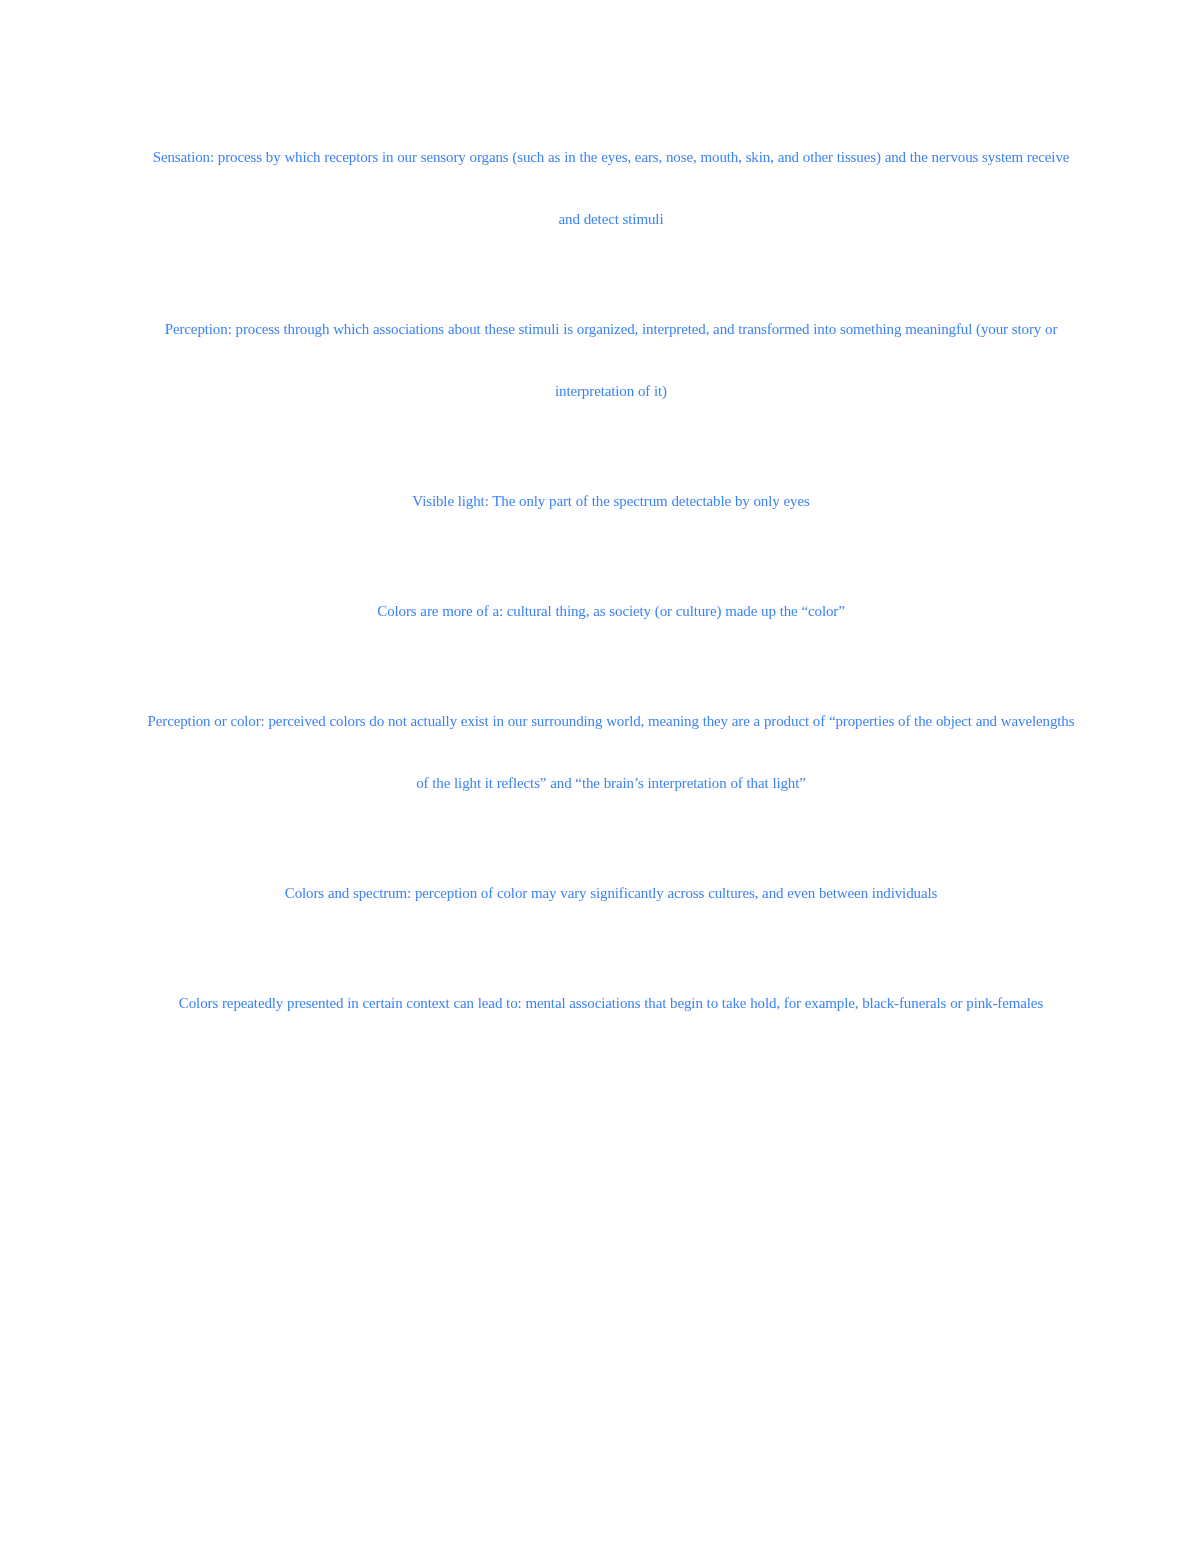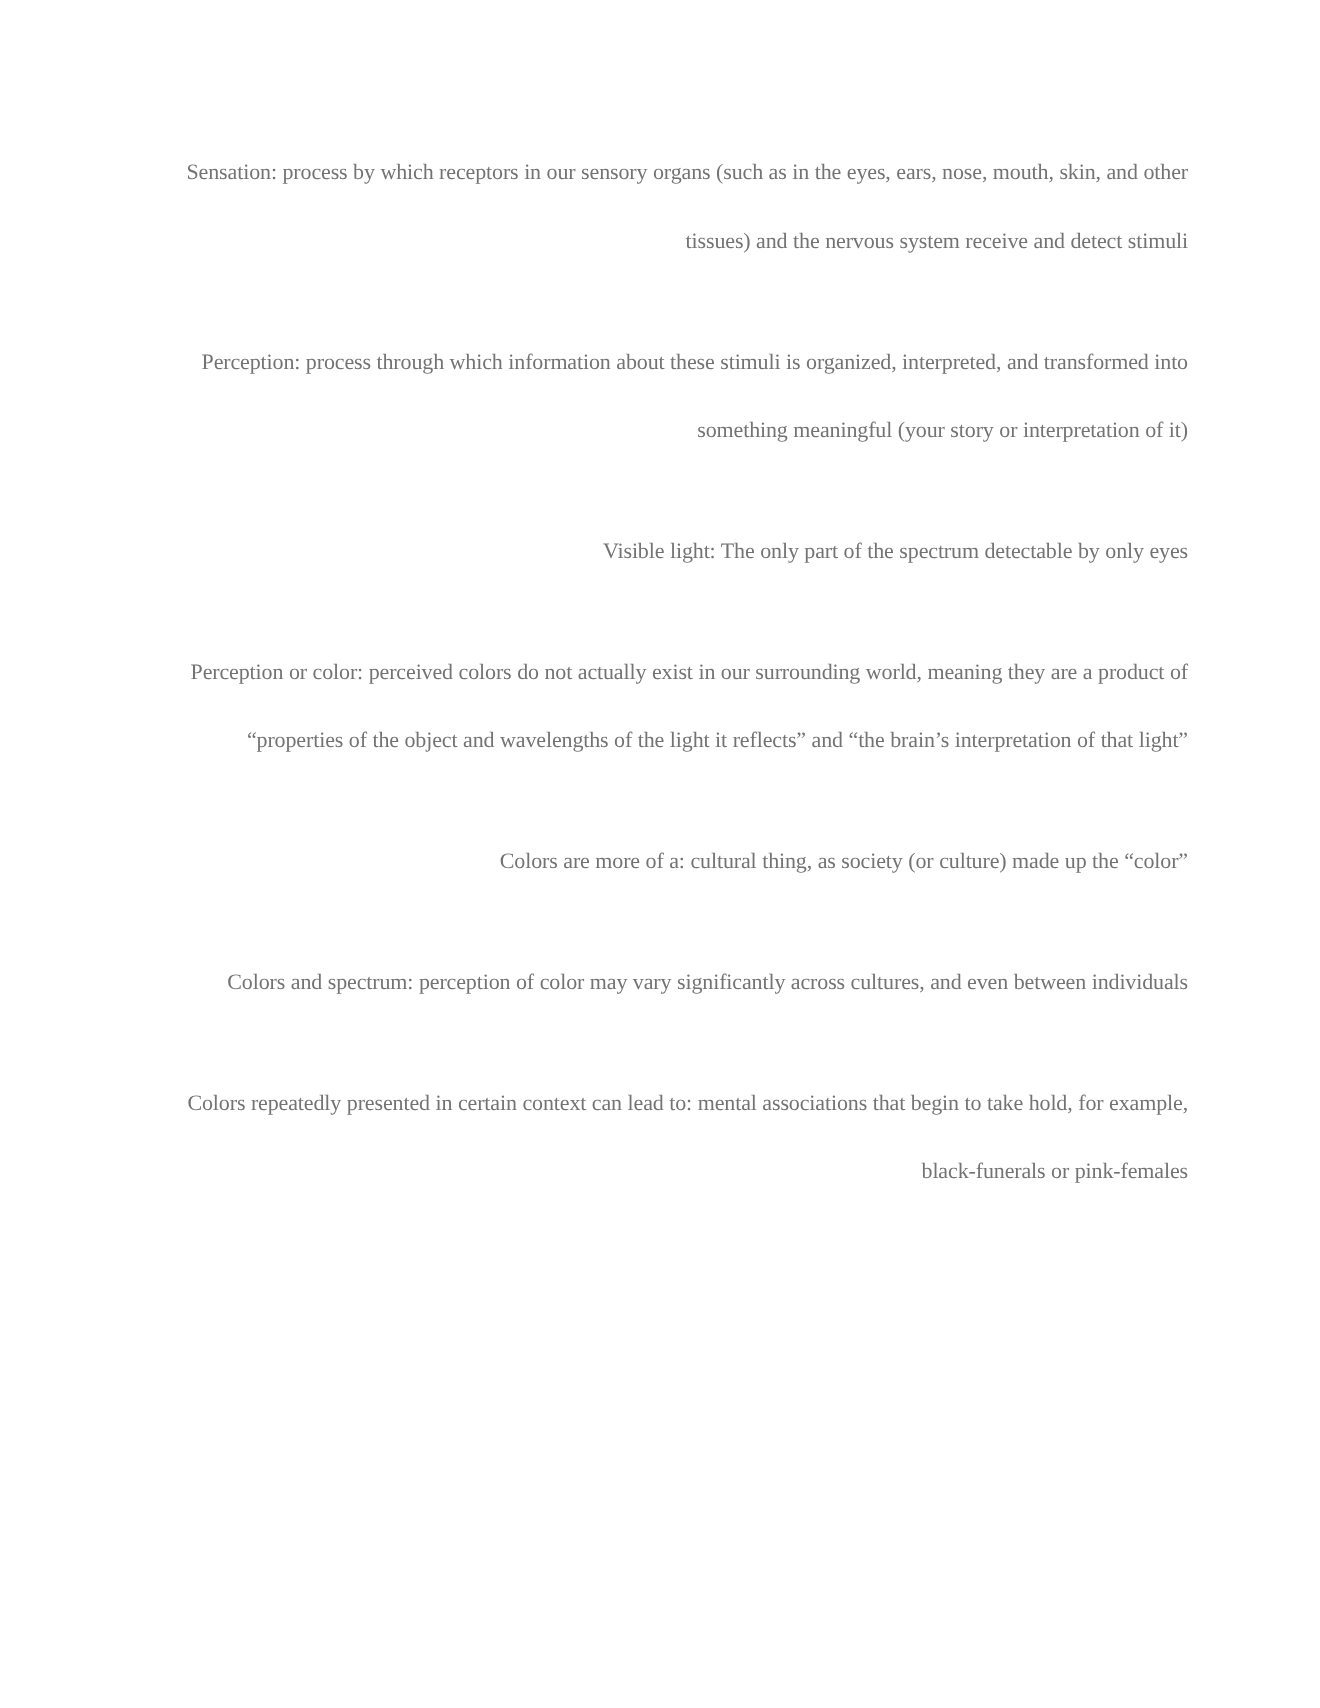"Sensation: process by which receptors" .para { color: #737373 -> #3b82f6; font-size: 20px -> 15px; text-align: right -> center }
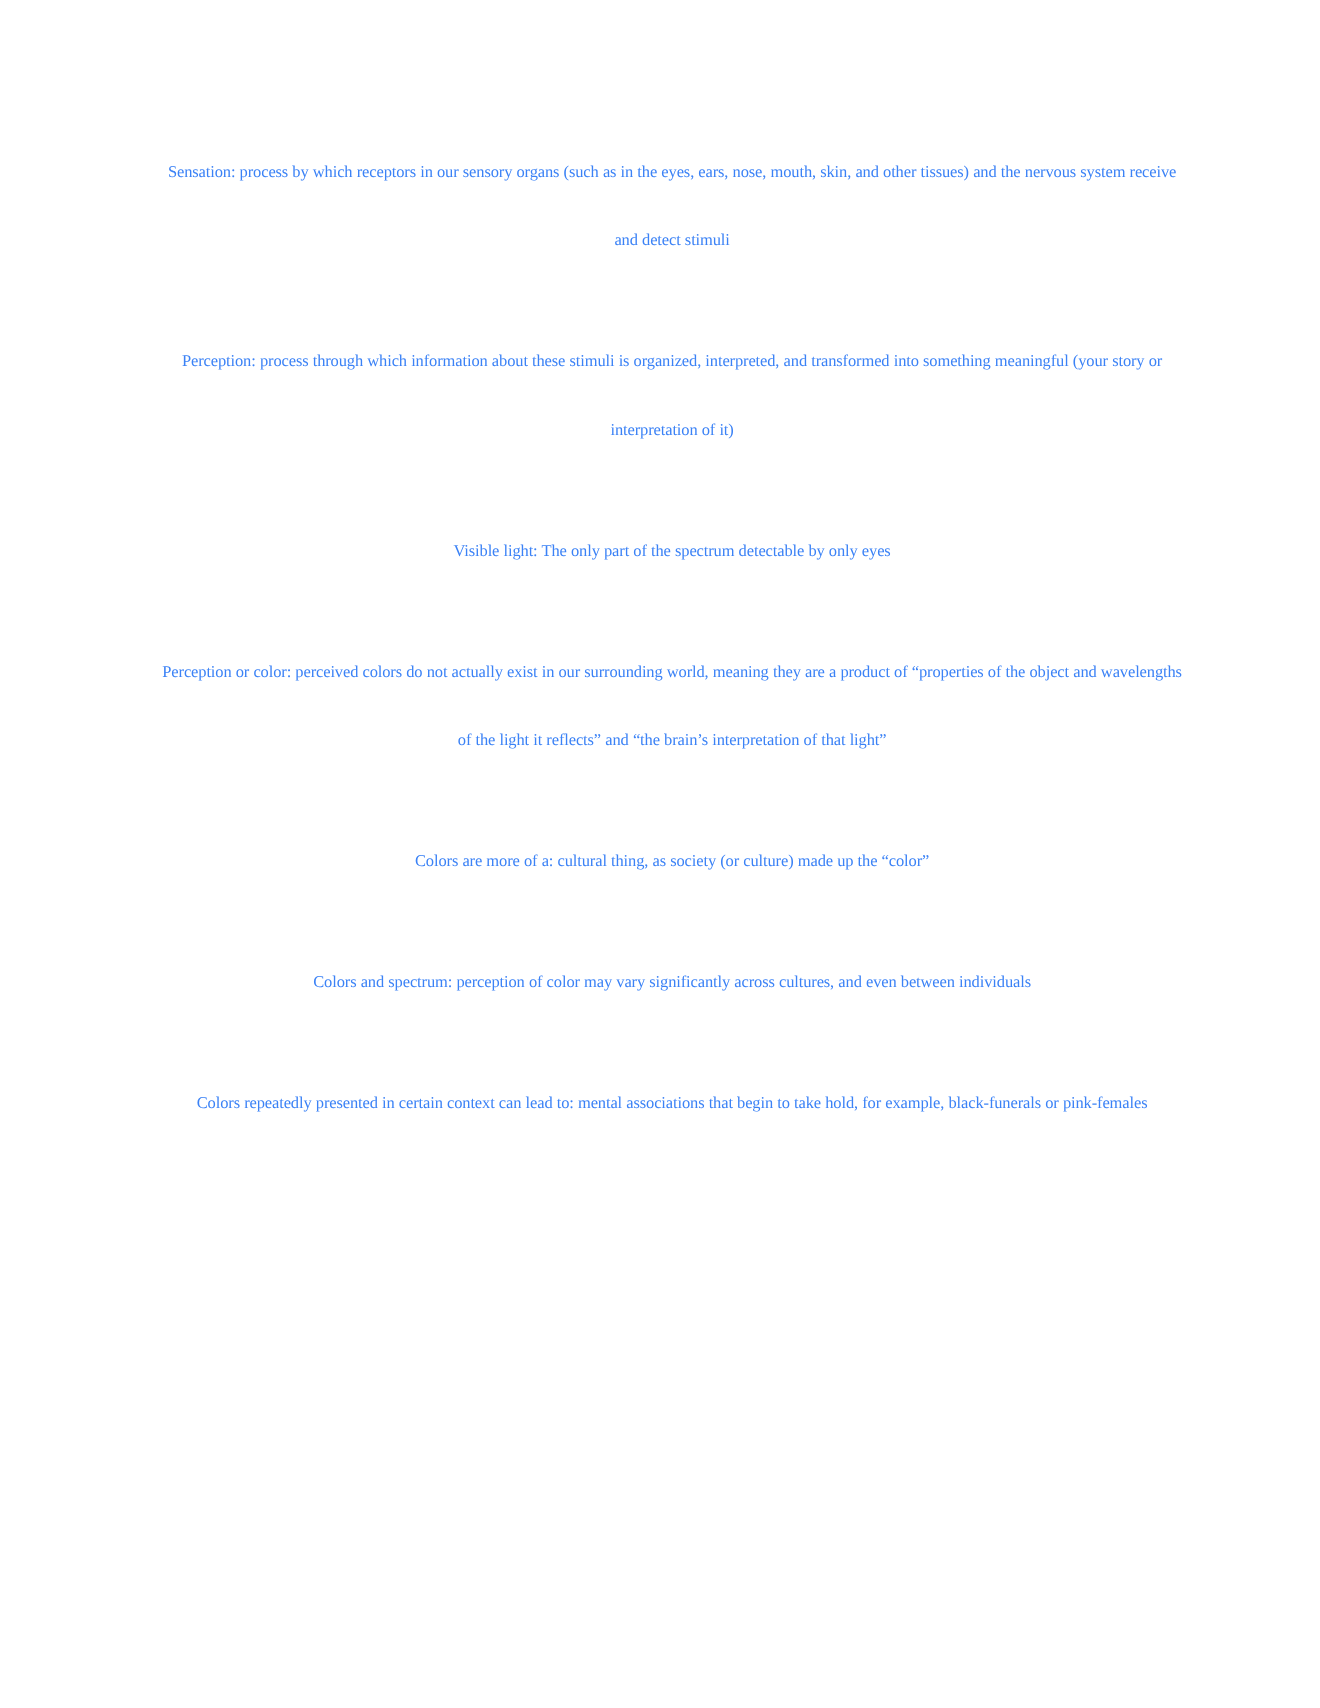"Perception: process through which" p.para { text: information -> associations }
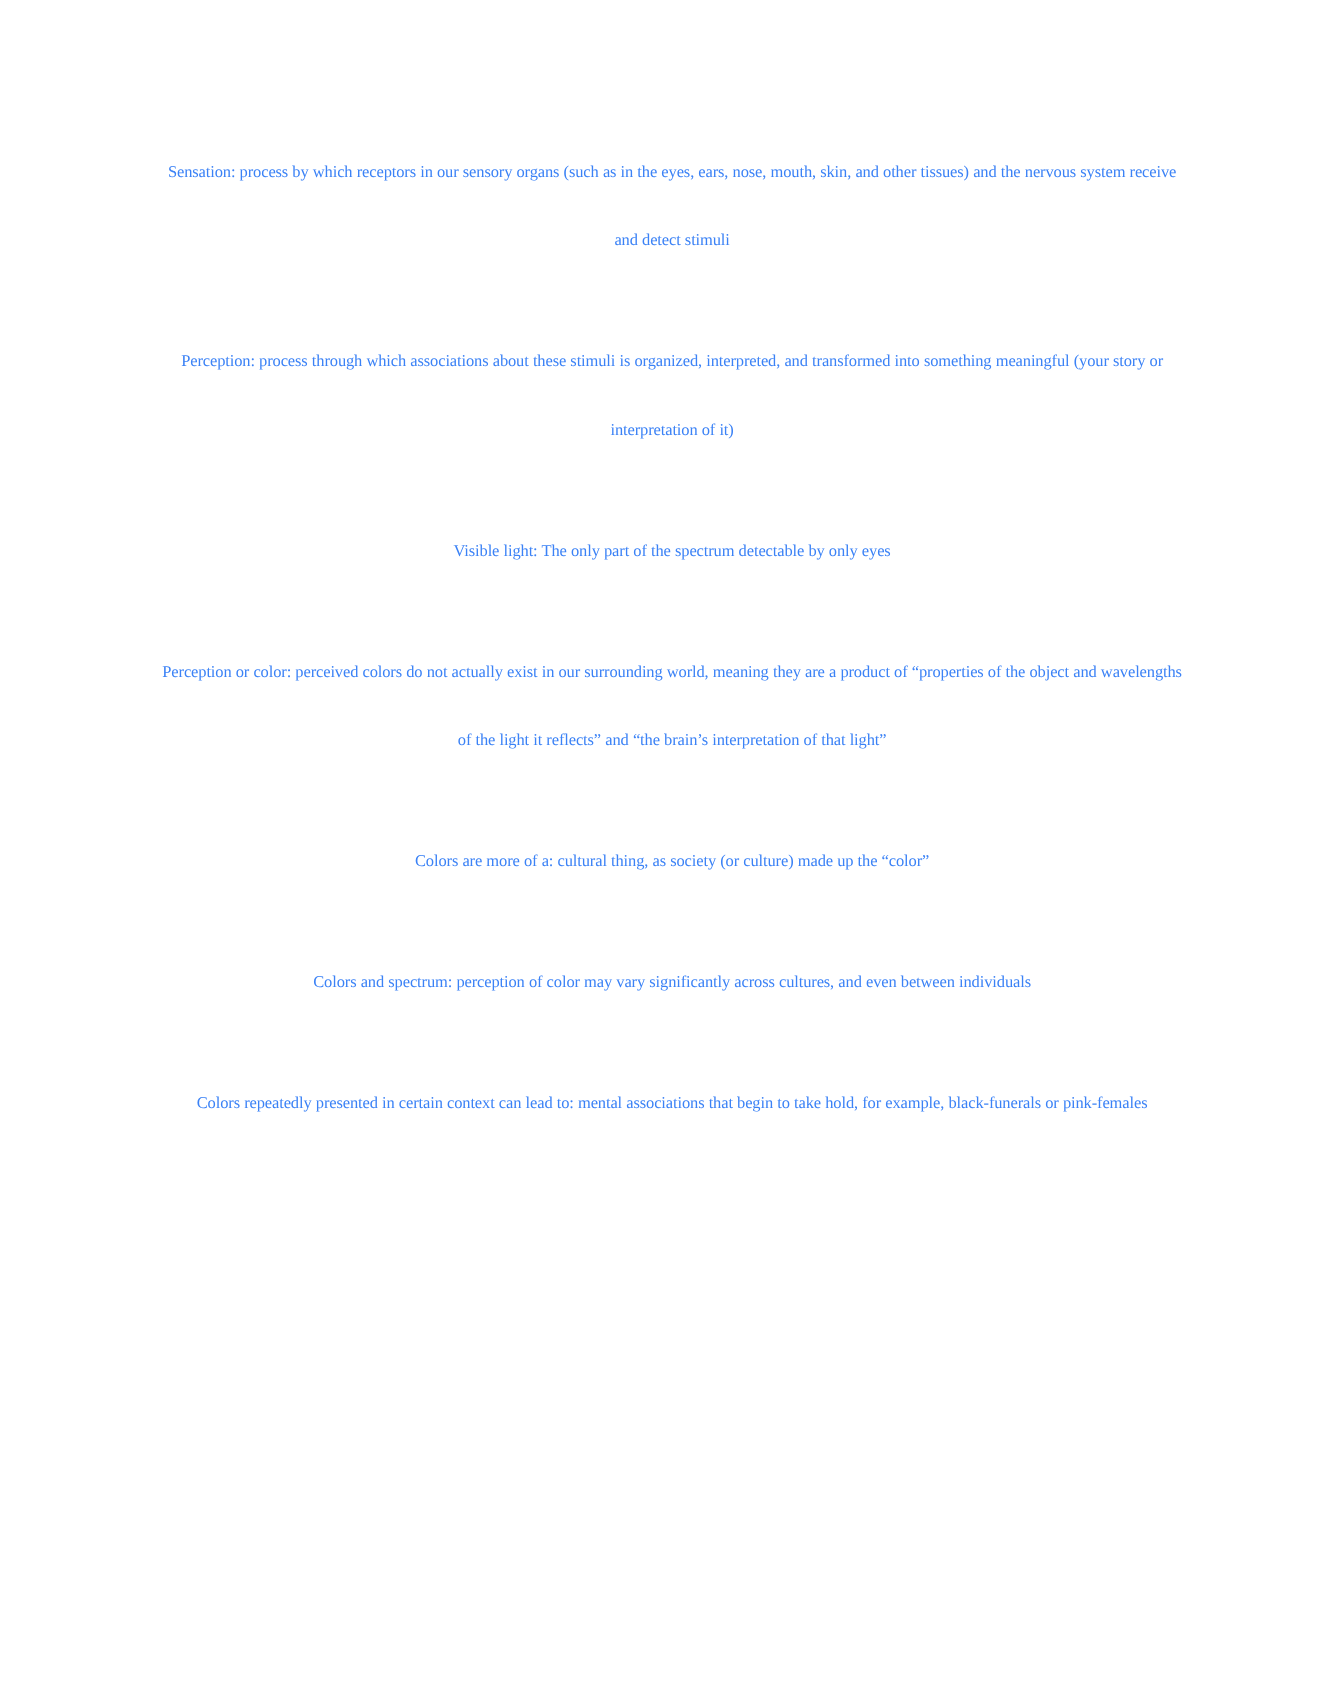"Perception or color: perceived colors" p.para { order: before "Colors are more of a:" -> after "Colors are more of a:" }
